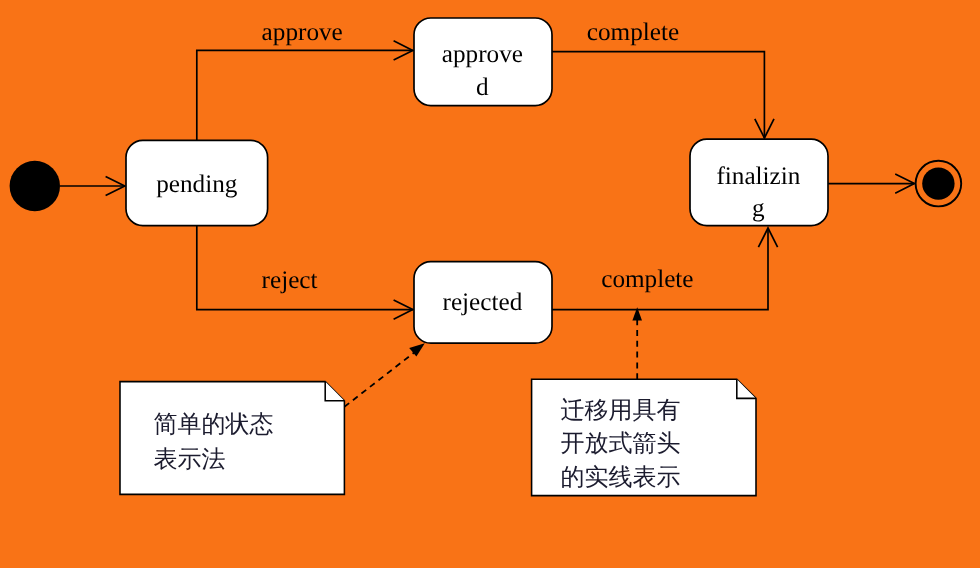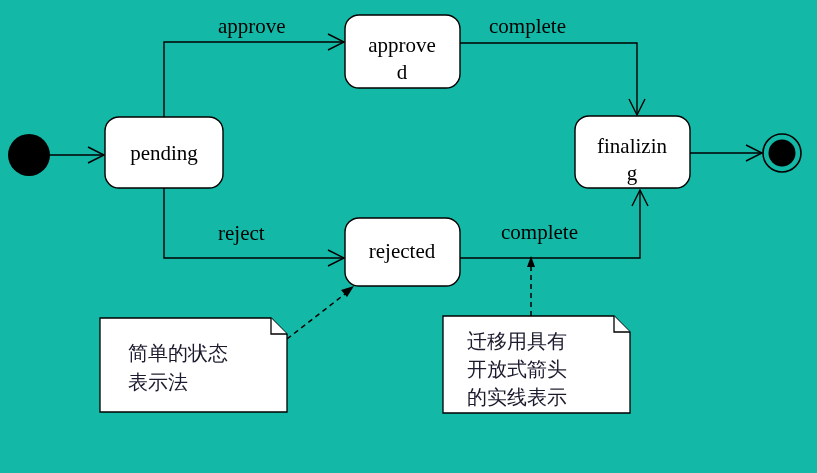"approve" #canvas { background: #14b8a6 -> #f97316 }
